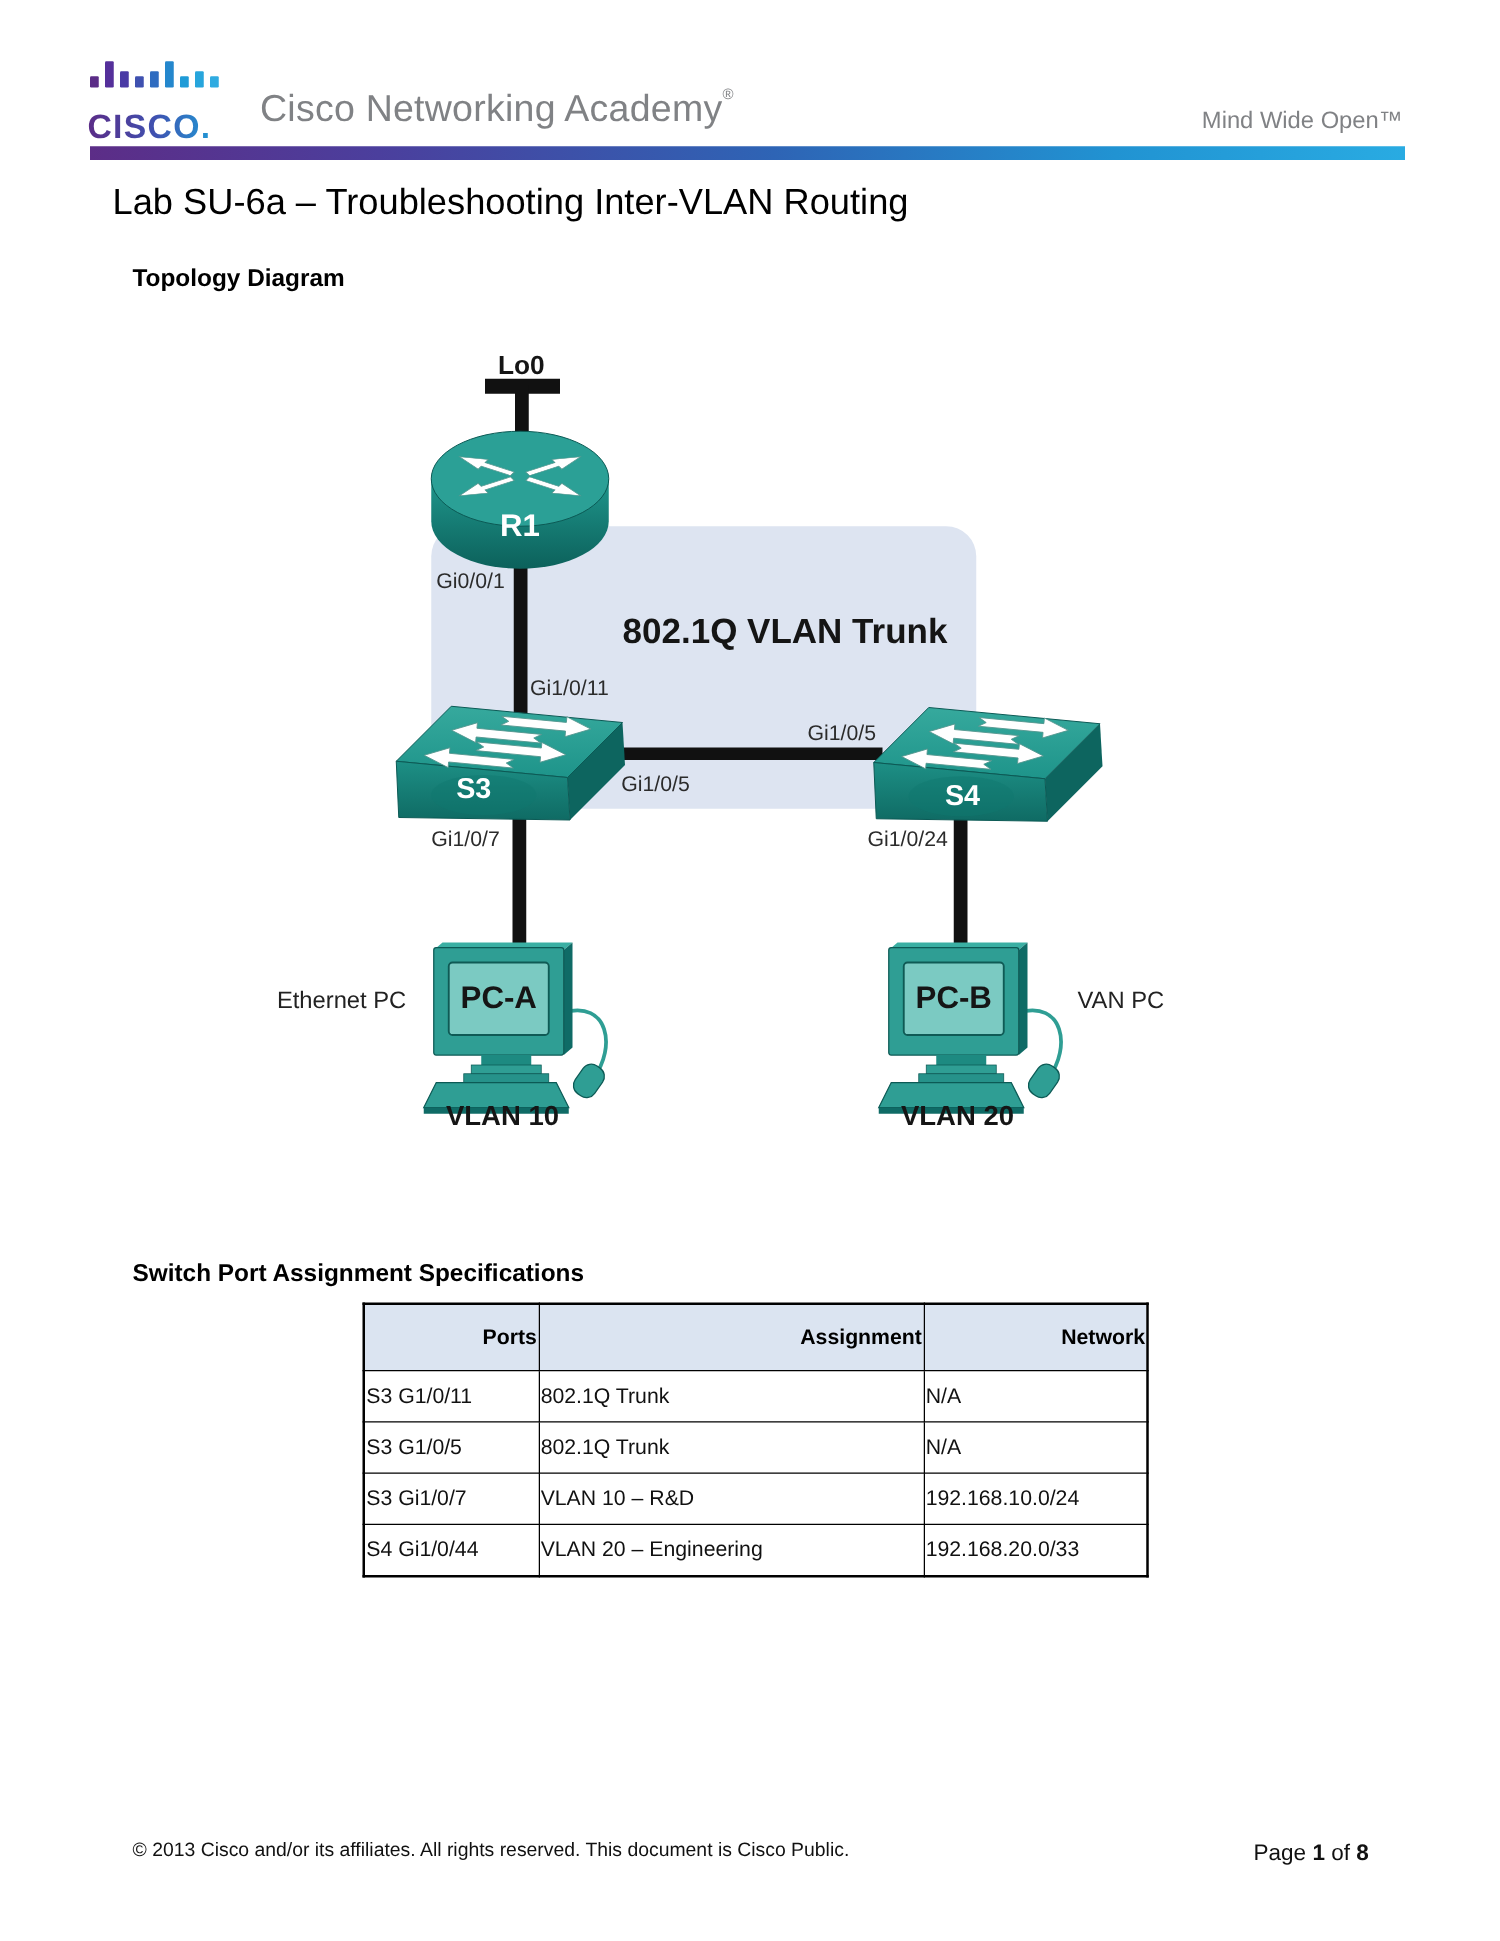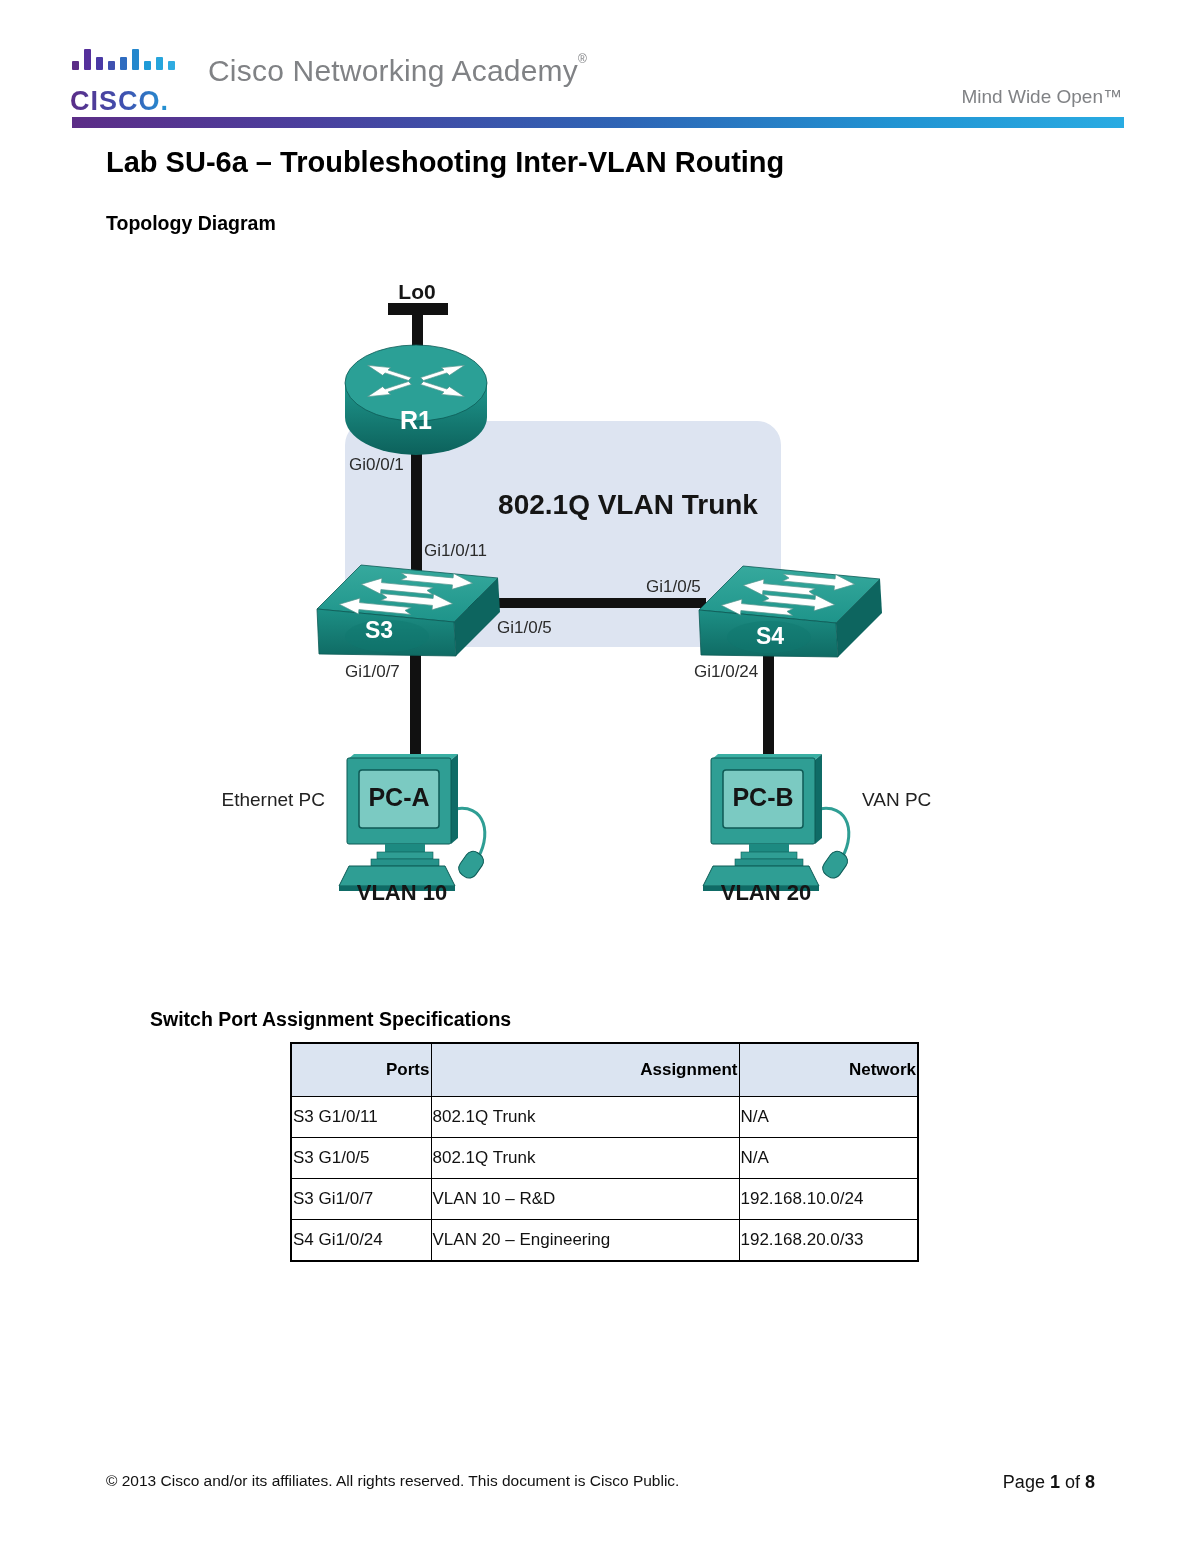"Cisco Networking Academy®" .brand { top: 52px -> 68px }
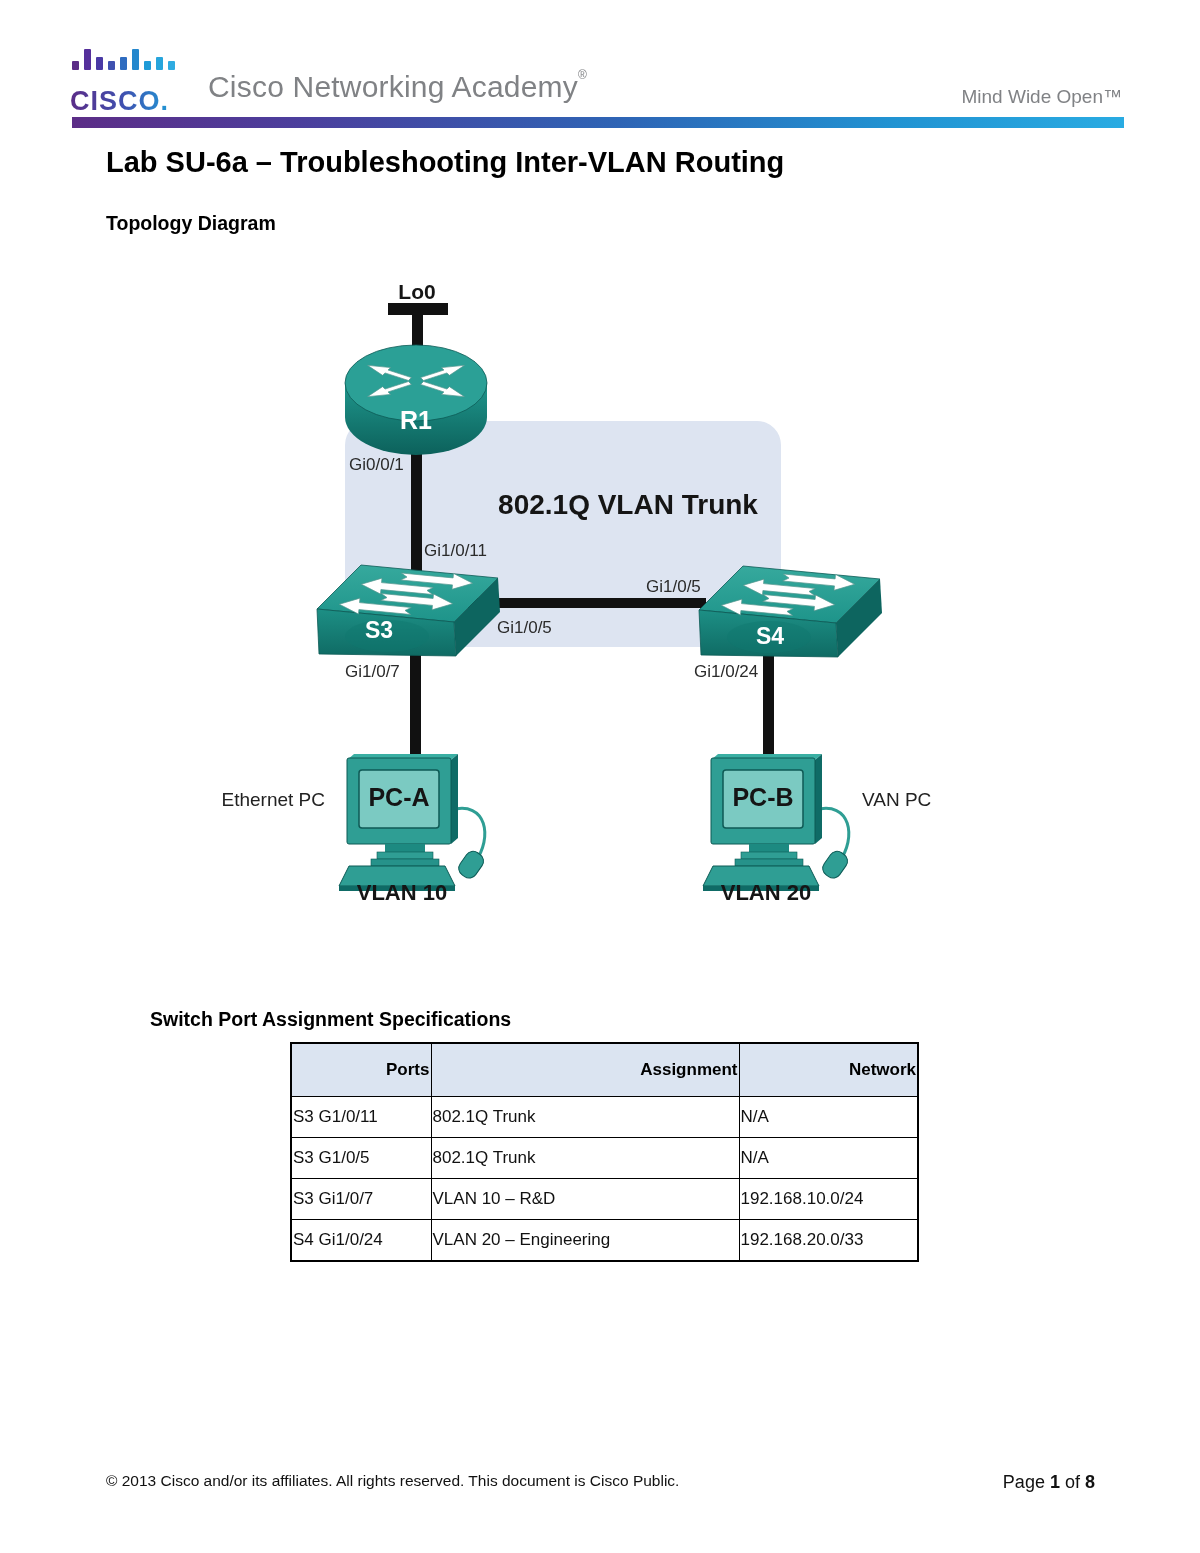"Lab SU-6a – Troubleshooting Inter-VLAN" .doc-title { font-weight: 700 -> 400; left: 106px -> 90px }
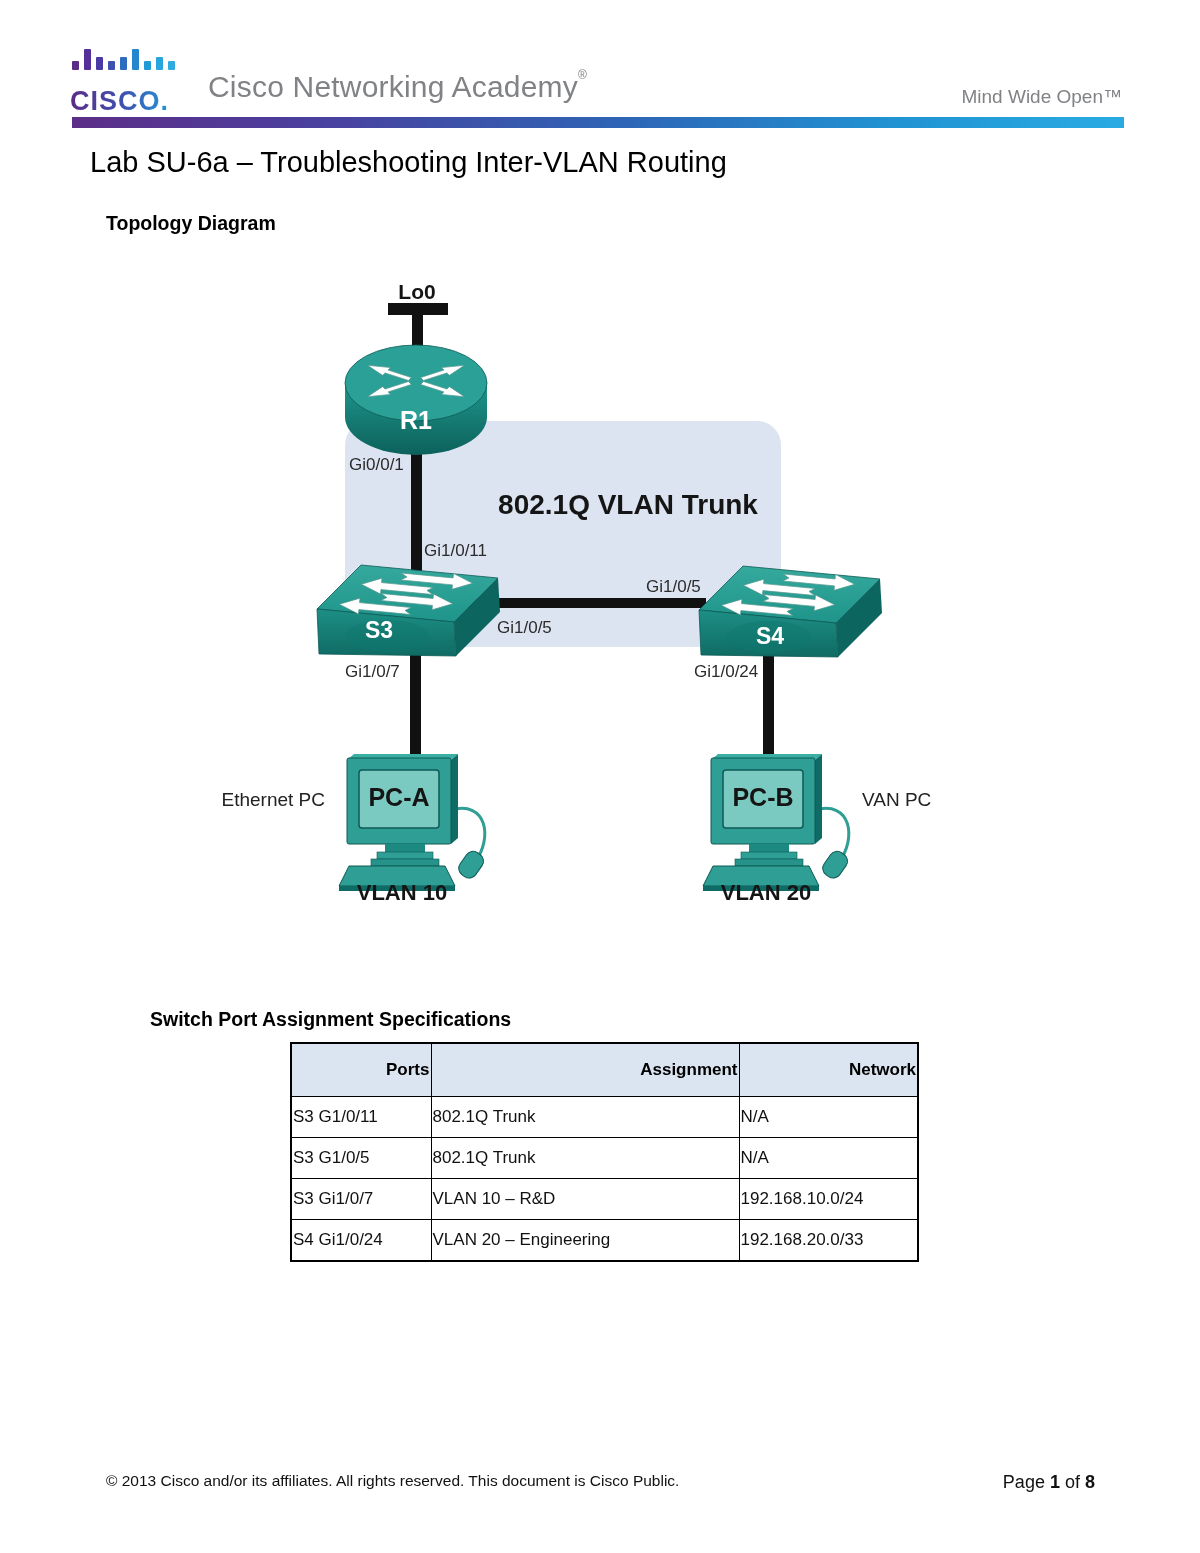"Switch Port Assignment Specifications" .h2.spec { margin-left: 44px -> none }
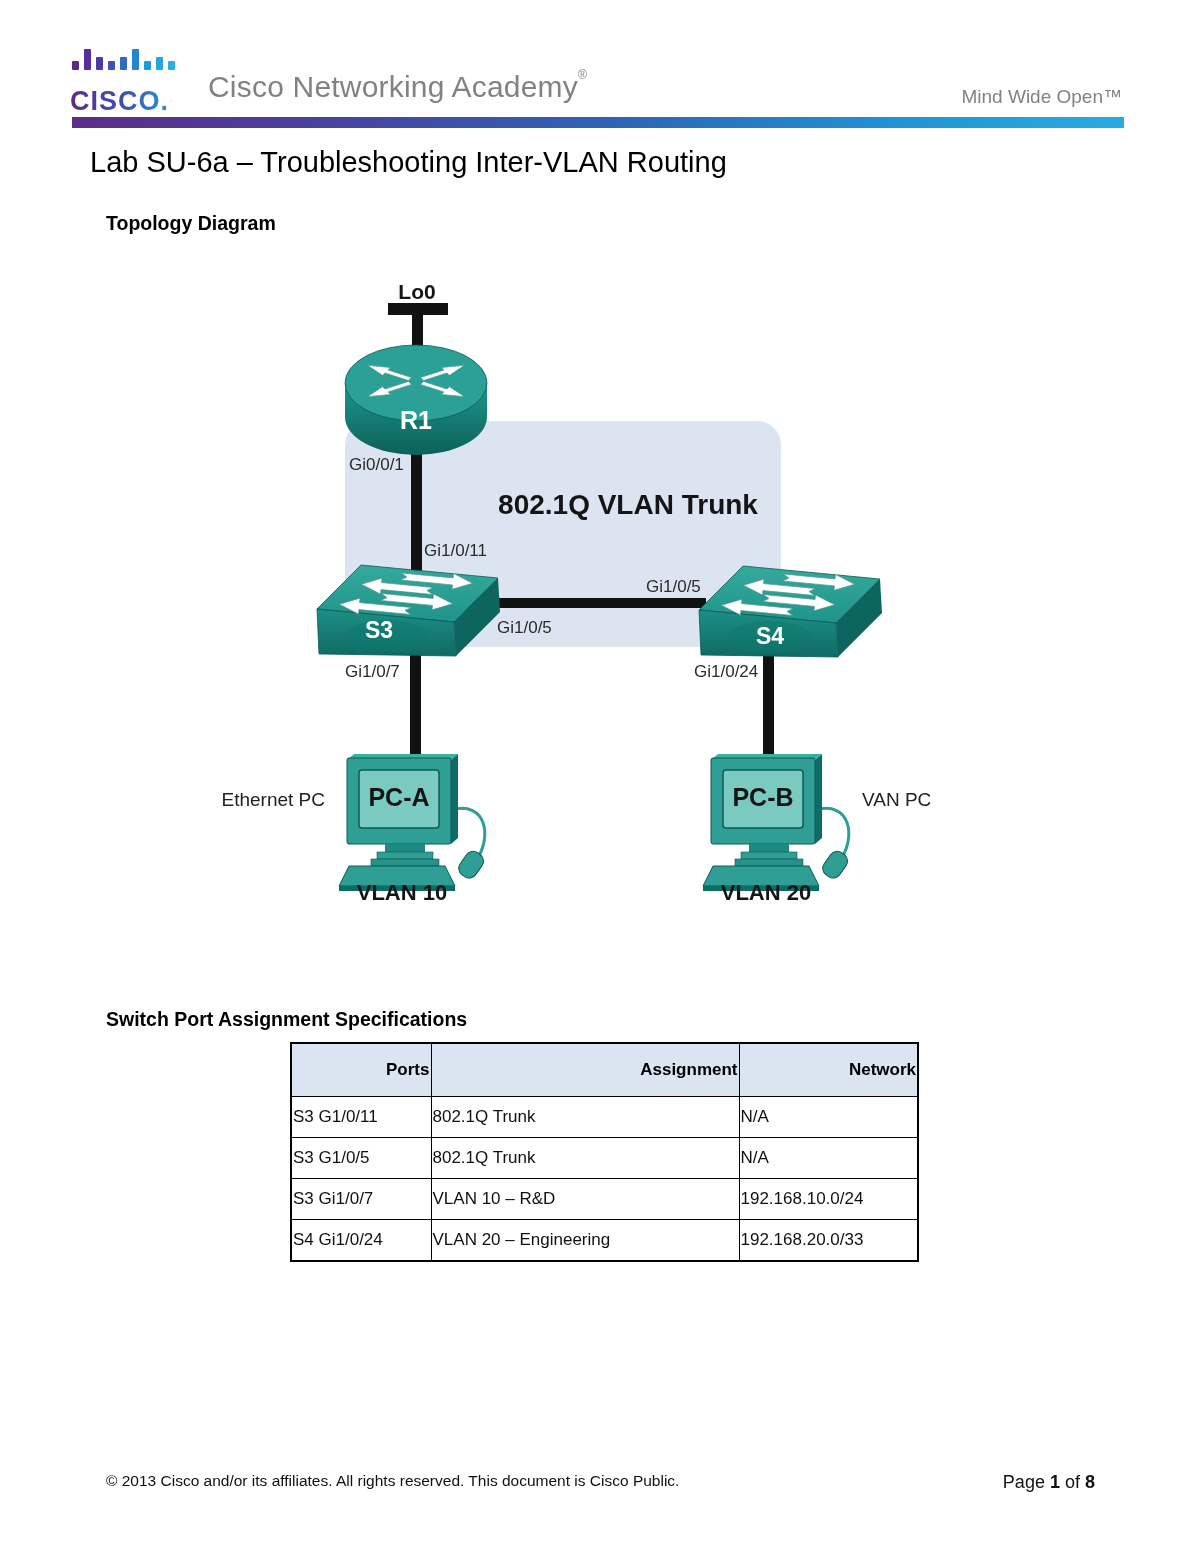"S4 Gi1/0/24" td { text: Gi1/0/24 -> Gi1/0/44 }
